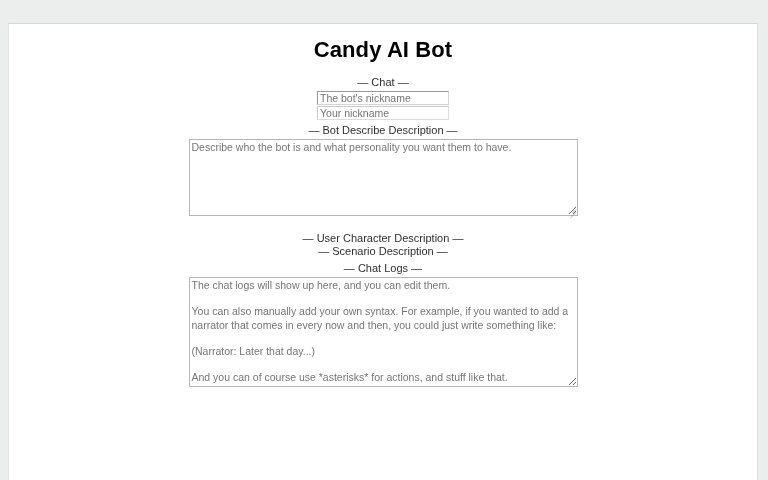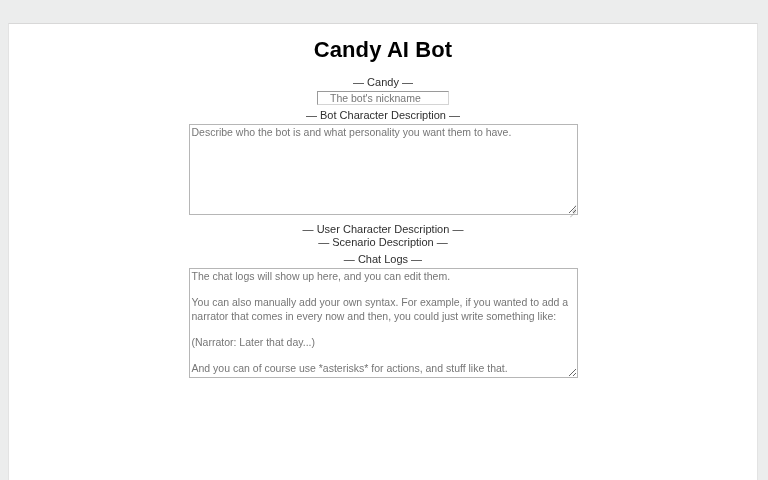"— Candy —" div.section-label { text: Candy -> Chat }
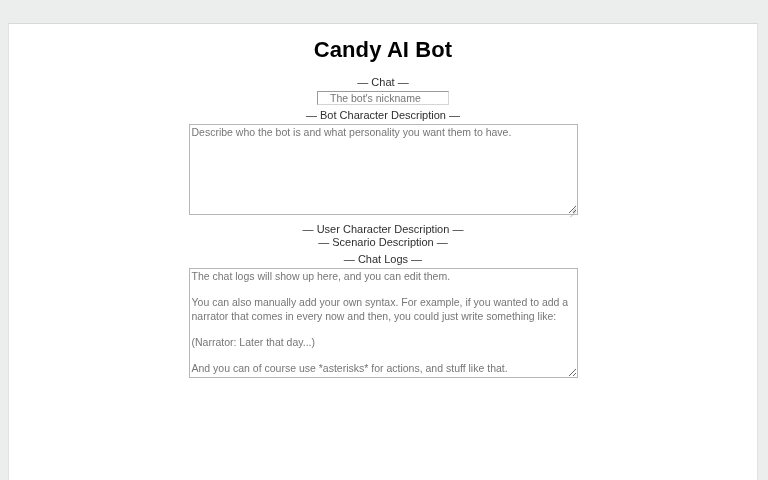"The bot's nickname" .name-input { padding: 0 12px -> 0 2px }
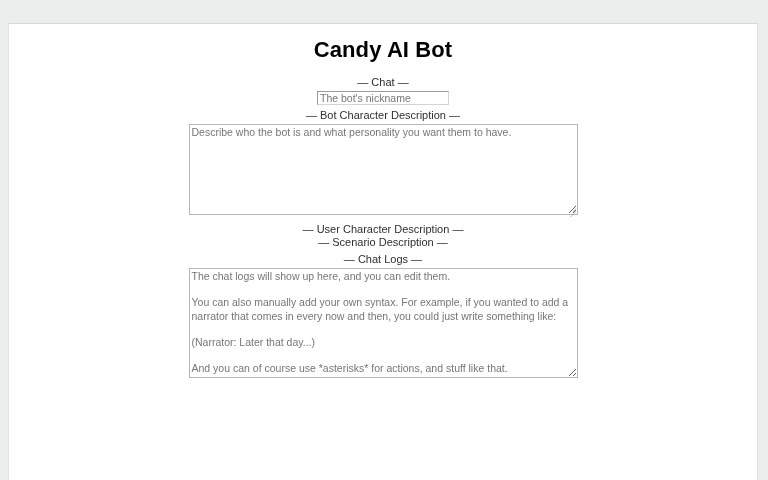"Your nickname" input.name-input { html: none -> <input> }
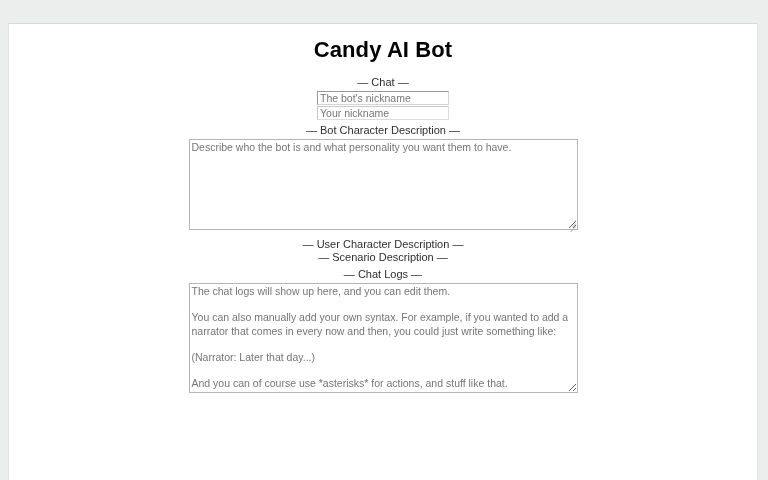"— Bot Character Description —" div.section-label { text: Character -> Describe }
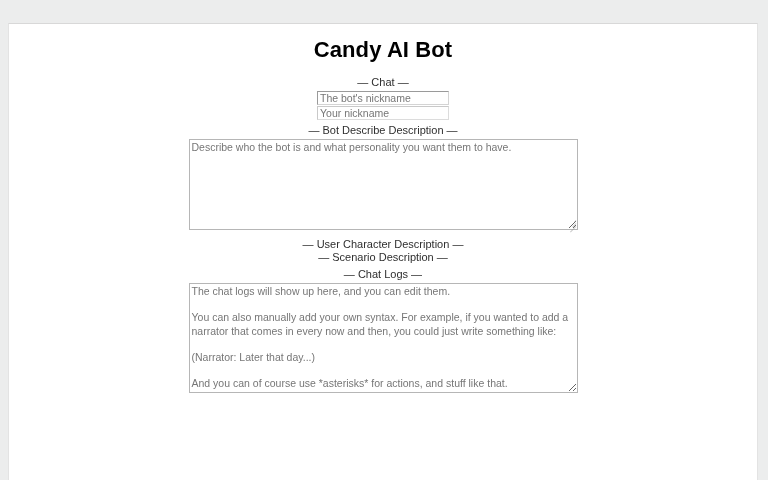"Describe who the bot is" .ta-bot { height: 91px -> 77px }
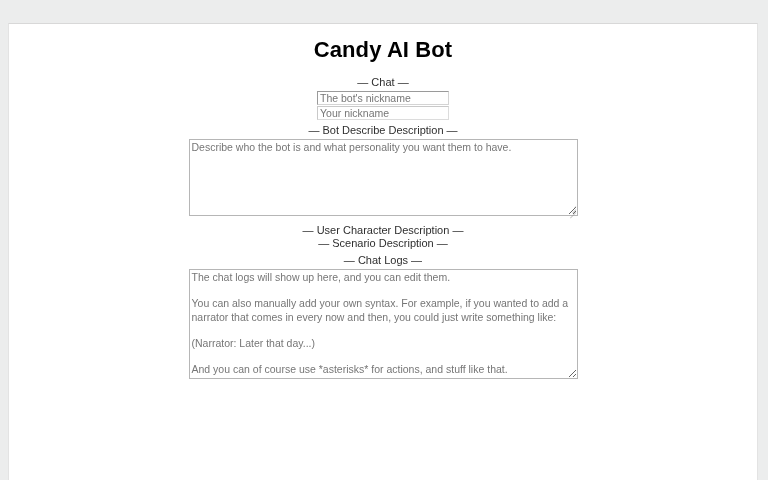"— User Character Description —" .label-user { margin-top: 8px -> 16px }
